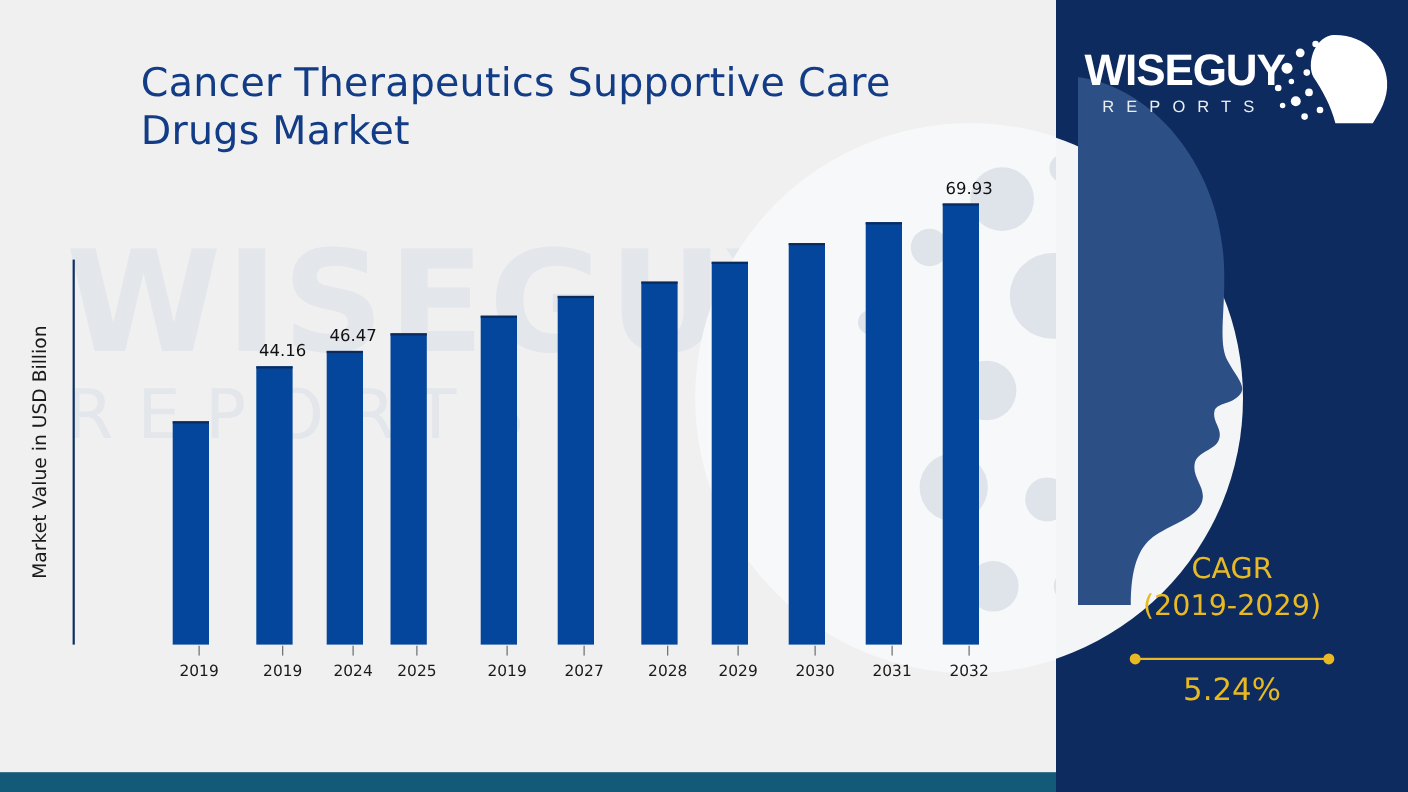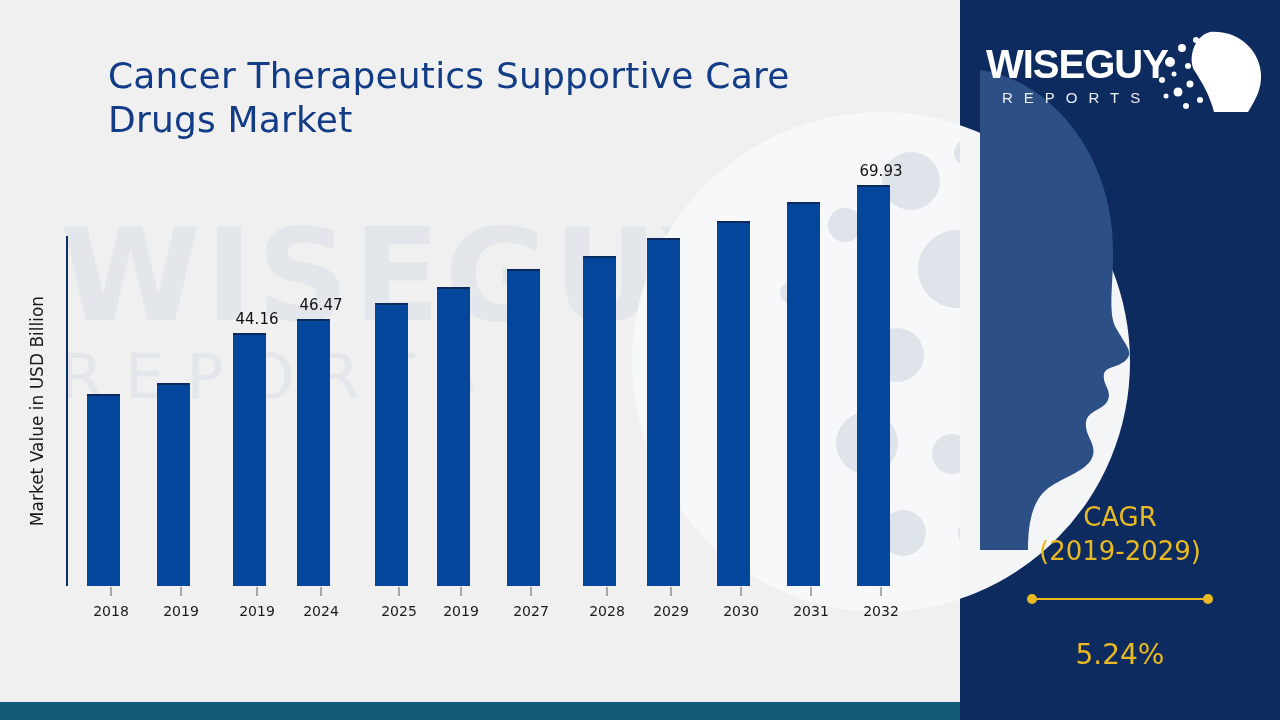"Cancer Therapeutics Supportive Care" .title { left: 108px -> 128px }
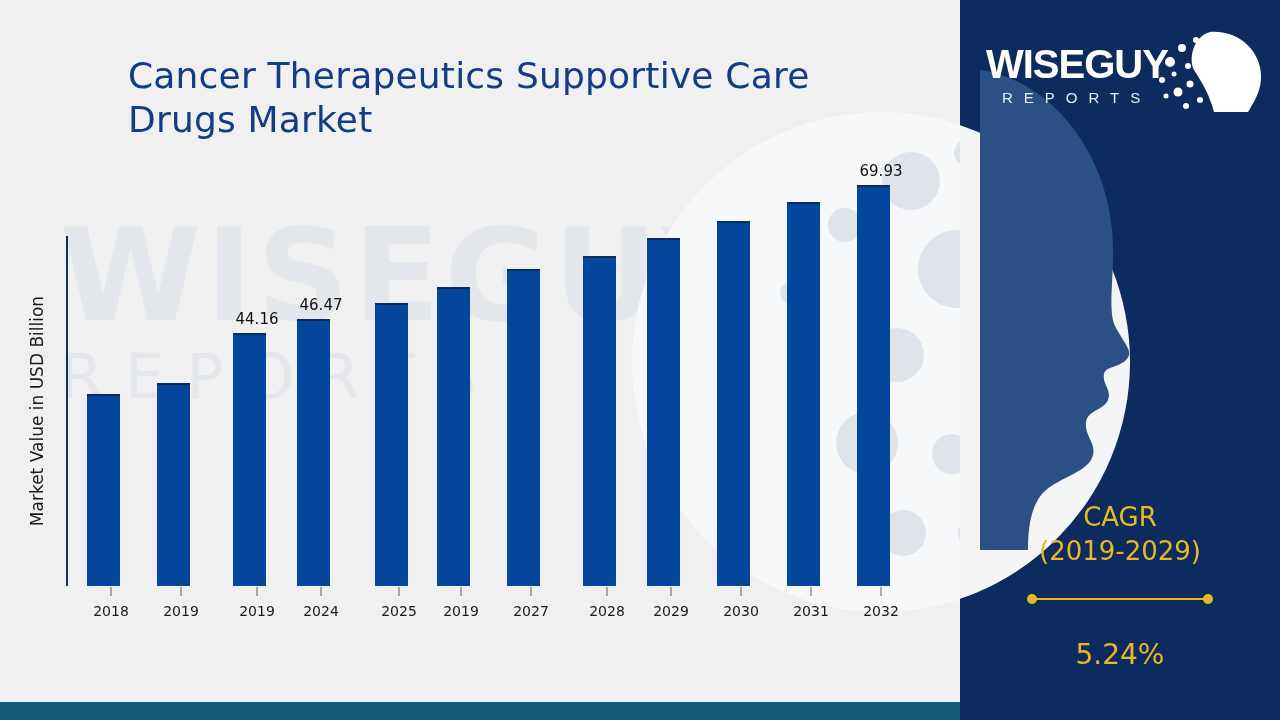"2018" div.bar-slot { html: <div> <div> <div></div> </div> <div></div> <div>2018</div> </div> -> none }
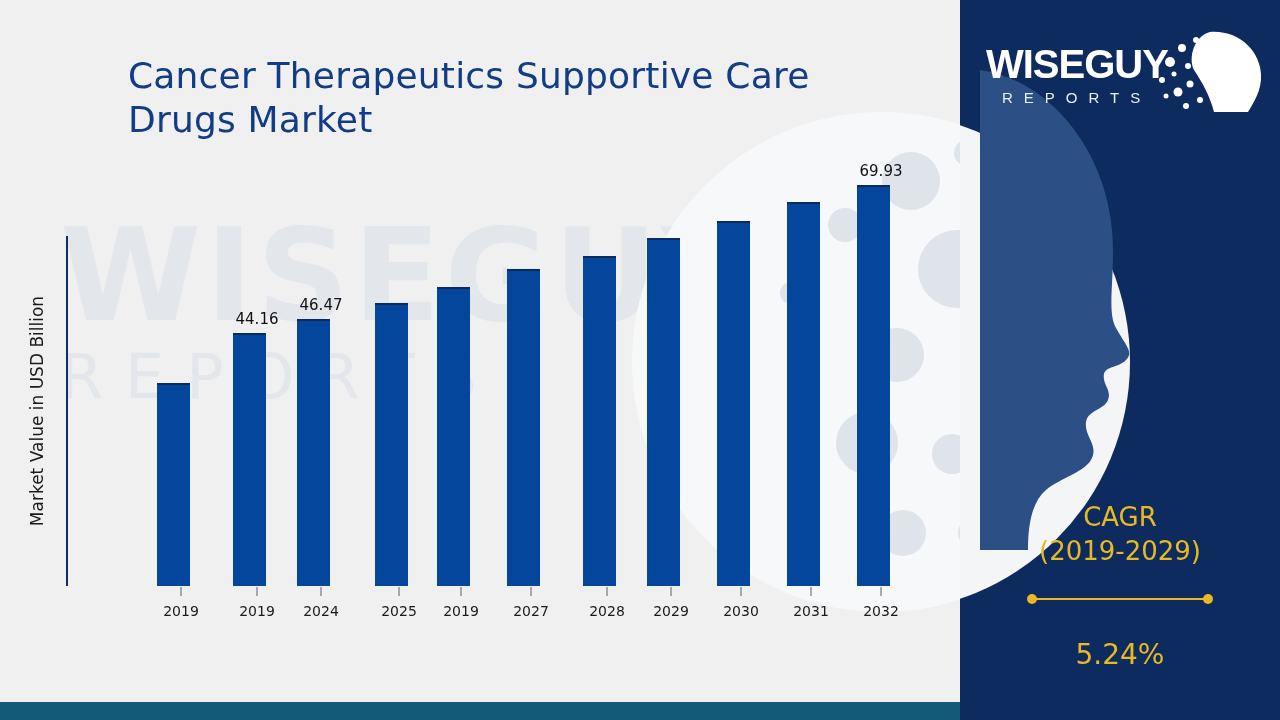"2025" div.bar-slot { left: 288px -> 268px }
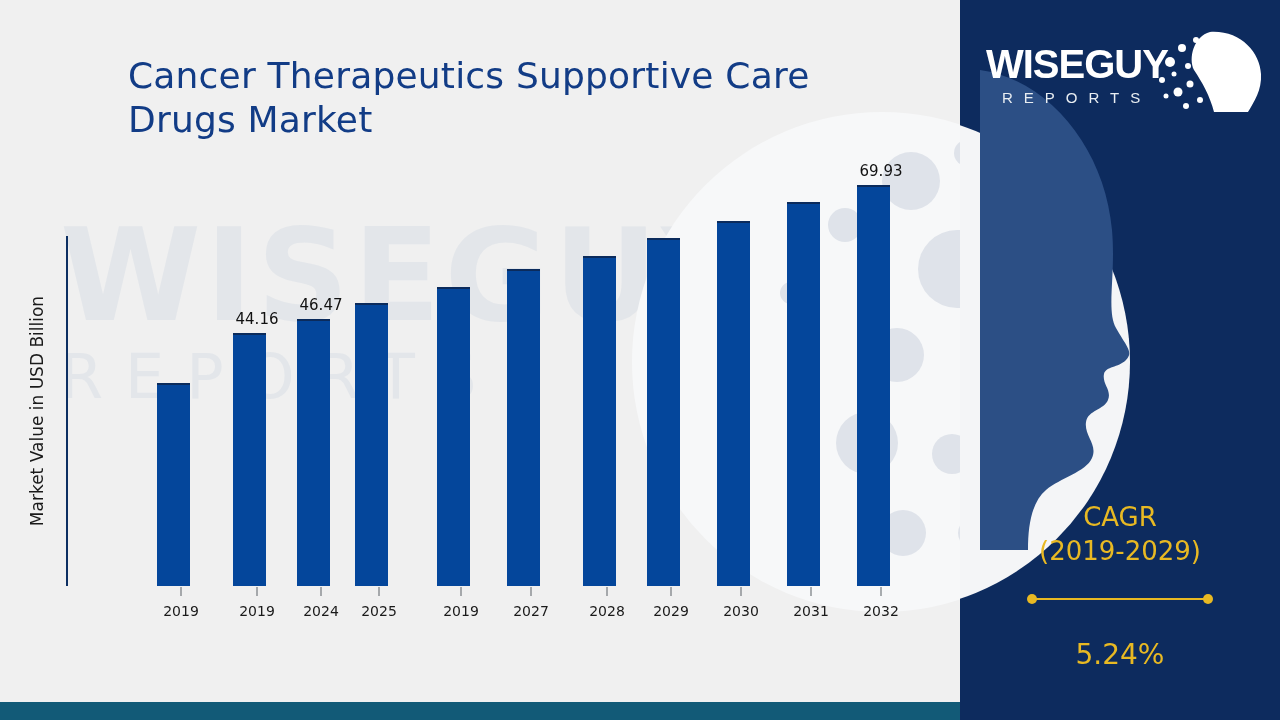"5.24%" .cagr-value { margin-top: 34px -> 6px }
